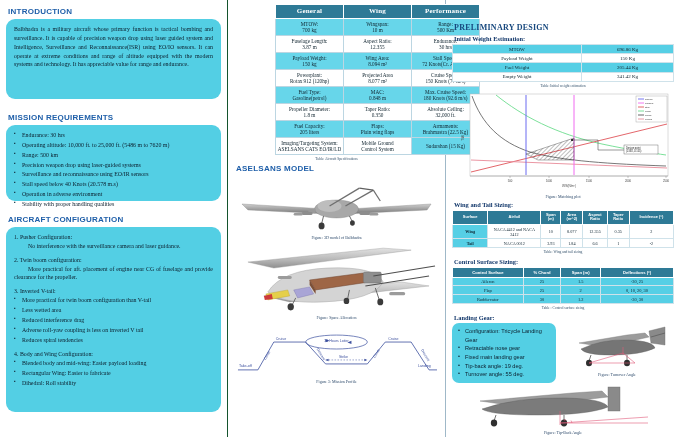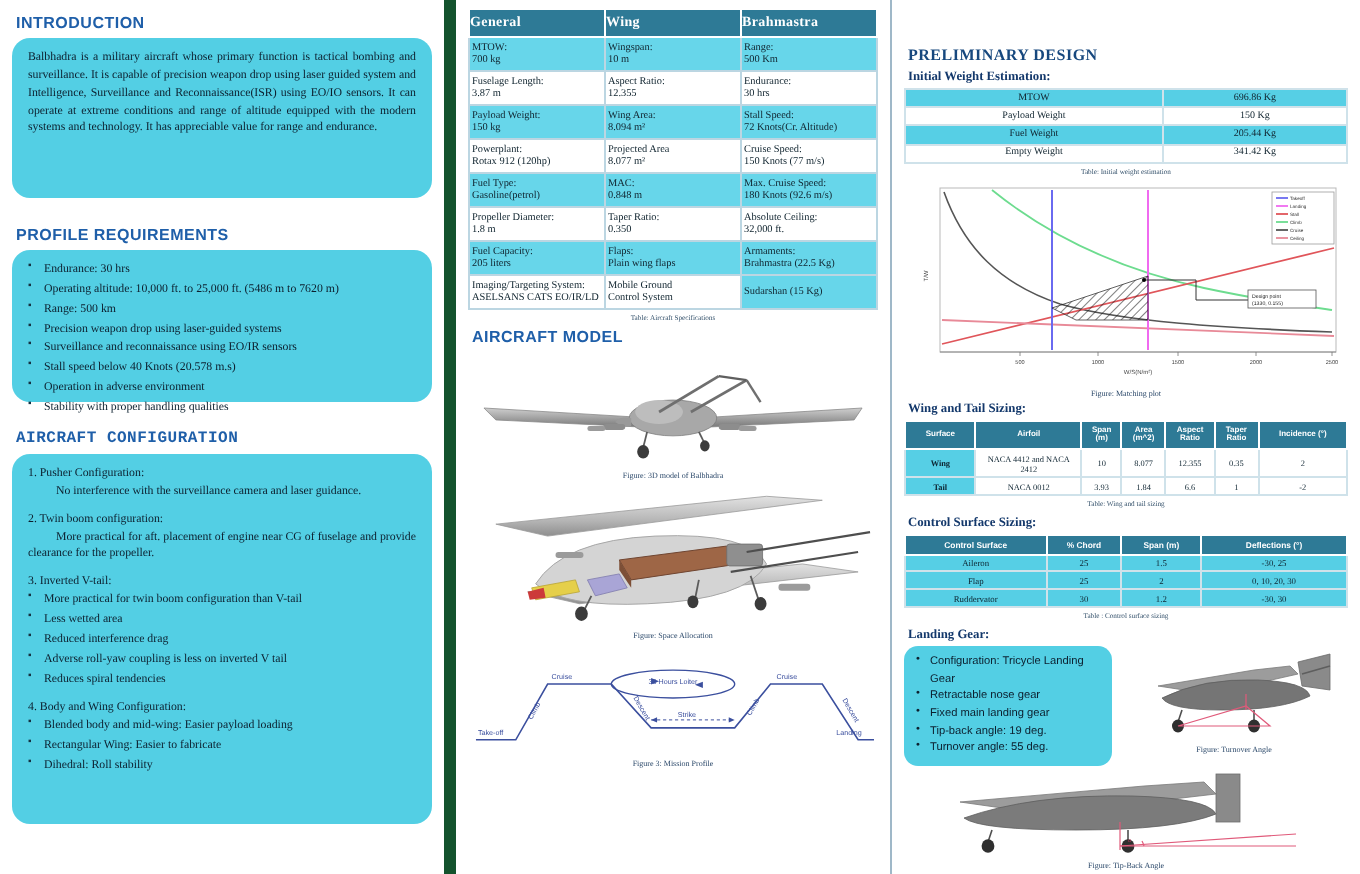"INTRODUCTION" .col-left { border-right: 6px solid #14532d -> 1px solid #14532d }
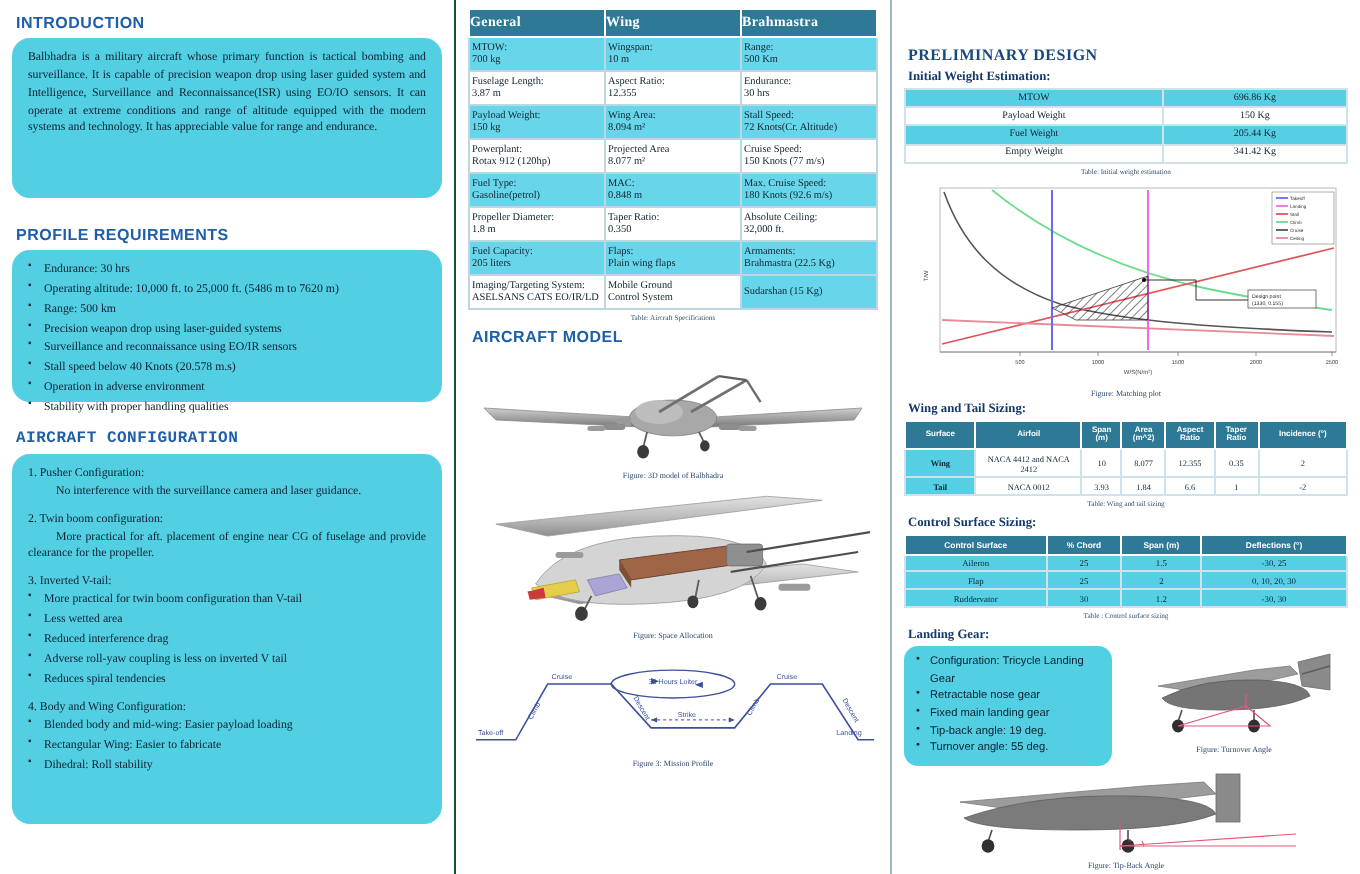"General" .spec-table { margin-left: none -> 41px; text-align: left -> center }
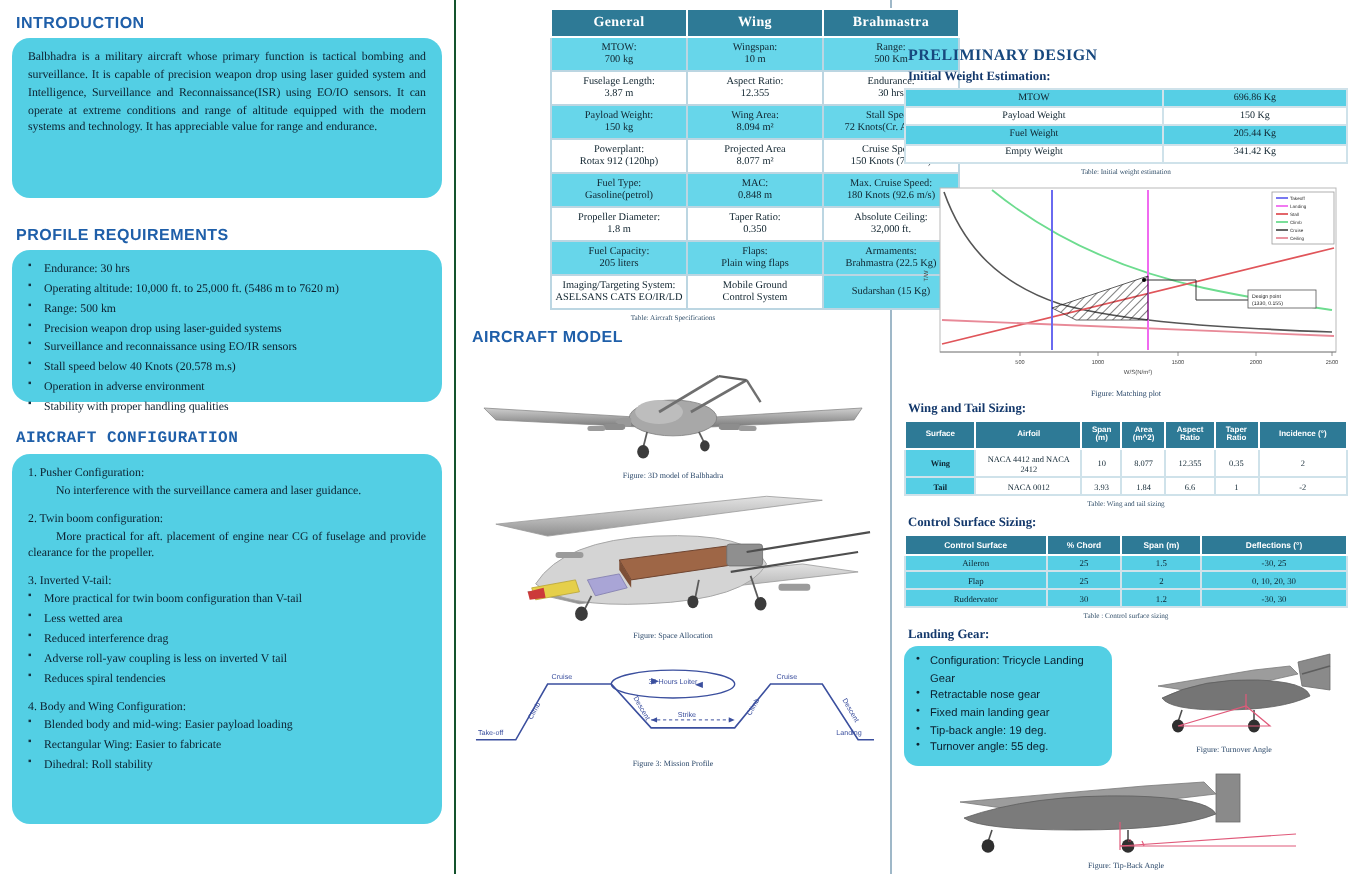"Brahmastra" th { text: Brahmastra -> Performance }
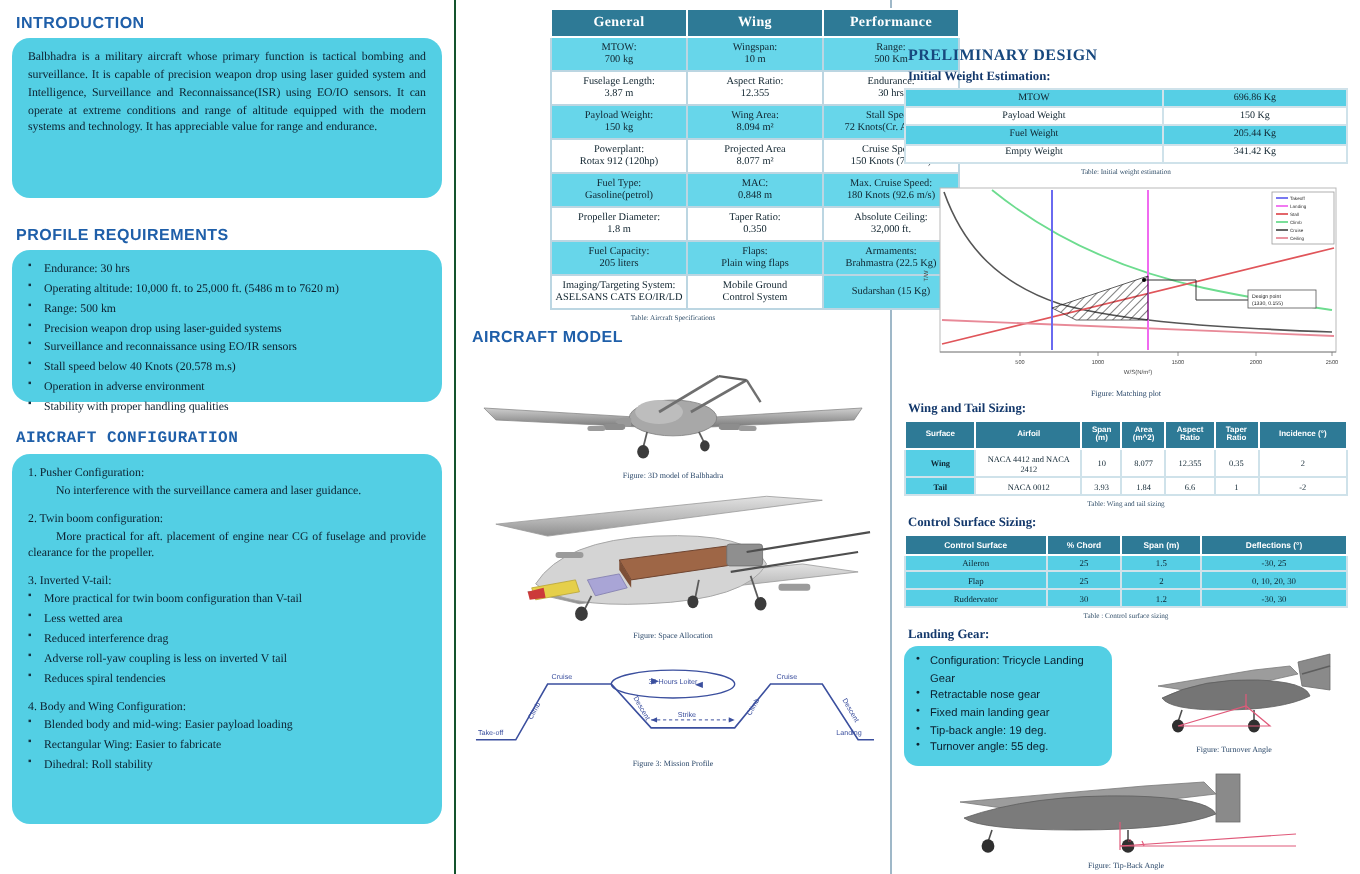"PROFILE REQUIREMENTS" div.sec-head { text: PROFILE -> MISSION }
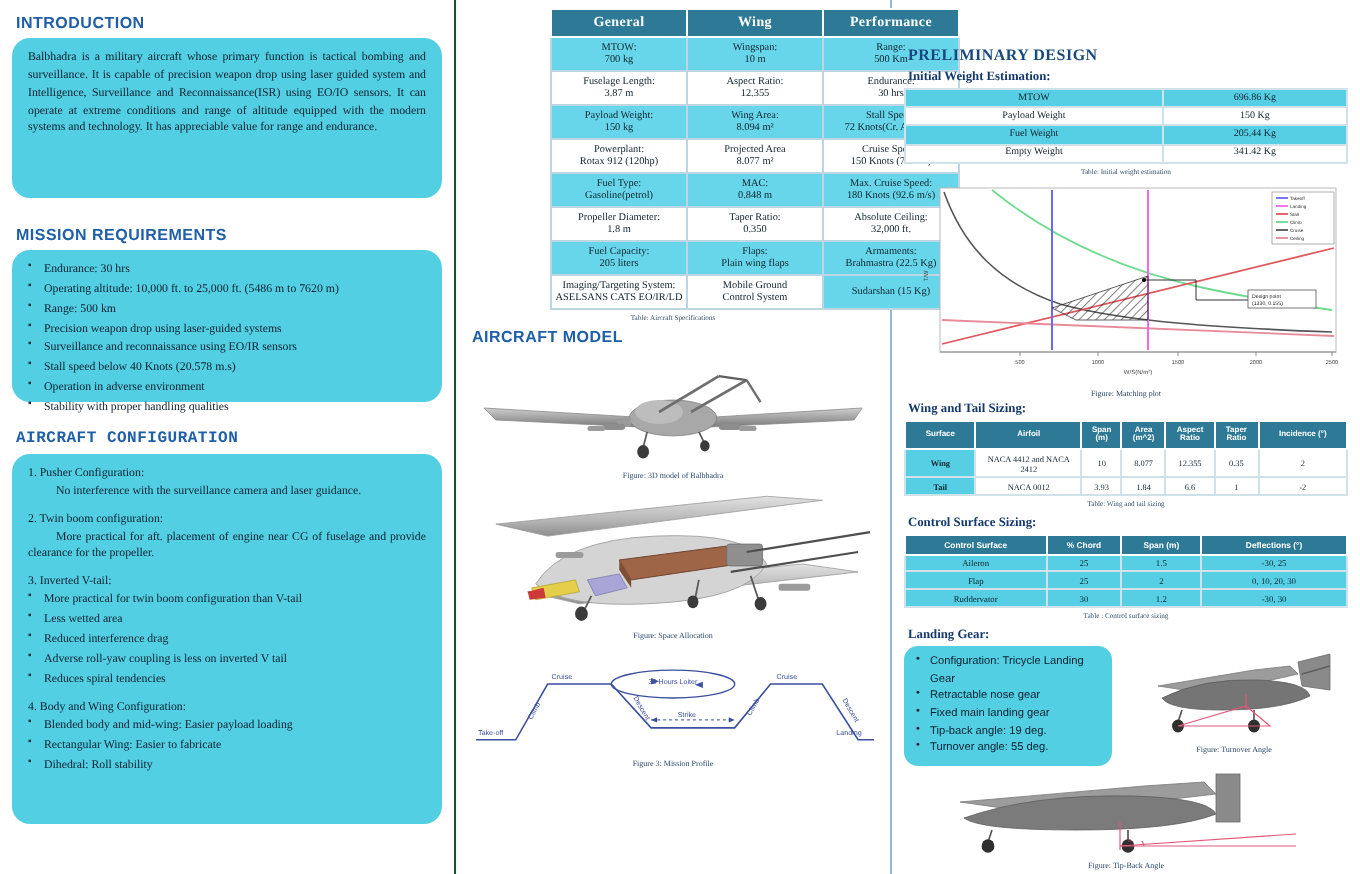"AIRCRAFT MODEL" div.sec-head { text: AIRCRAFT -> ASELSANS }
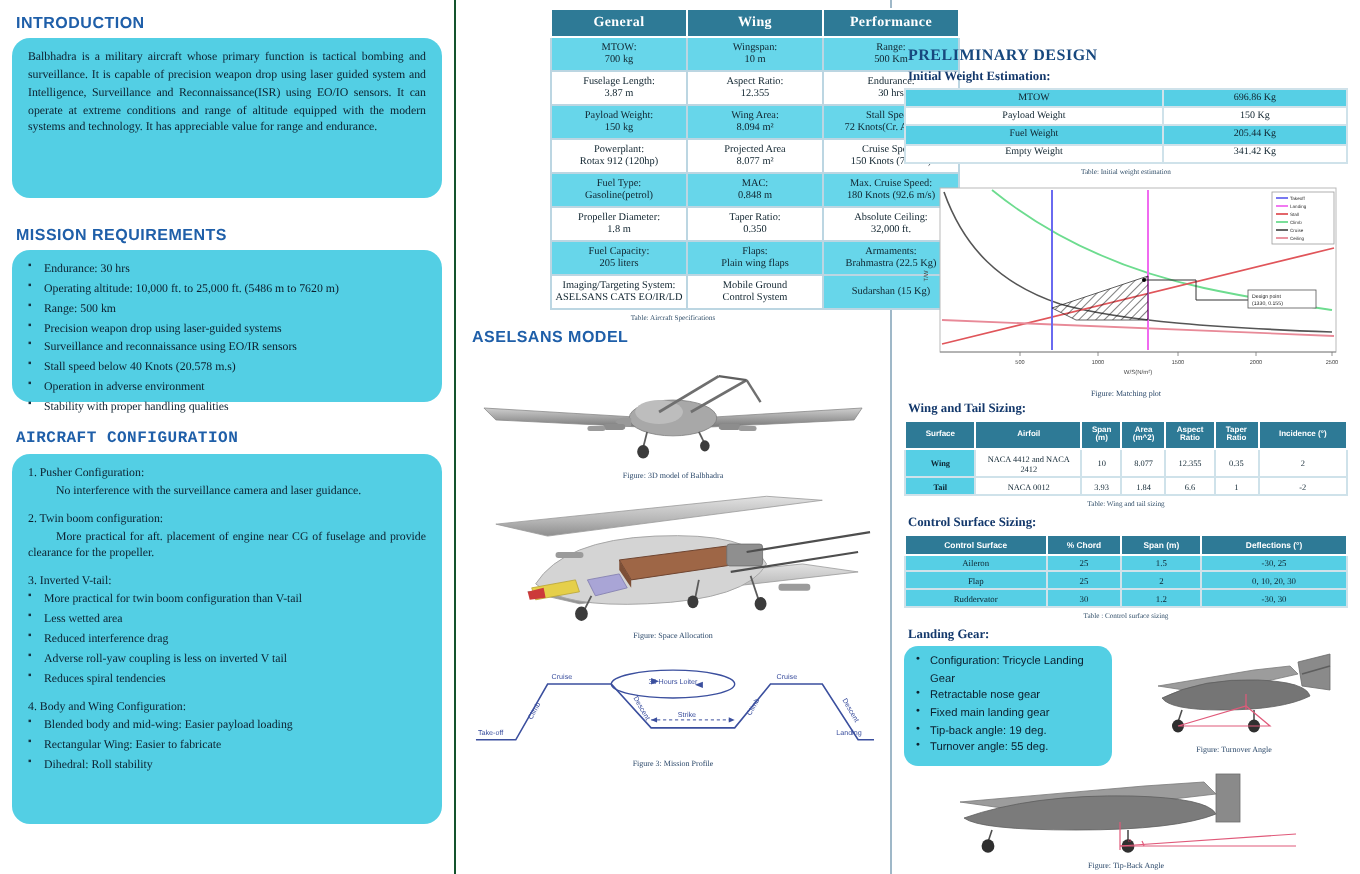"AIRCRAFT CONFIGURATION" div.sec-head { font-family: Liberation Mono, monospace -> none }
